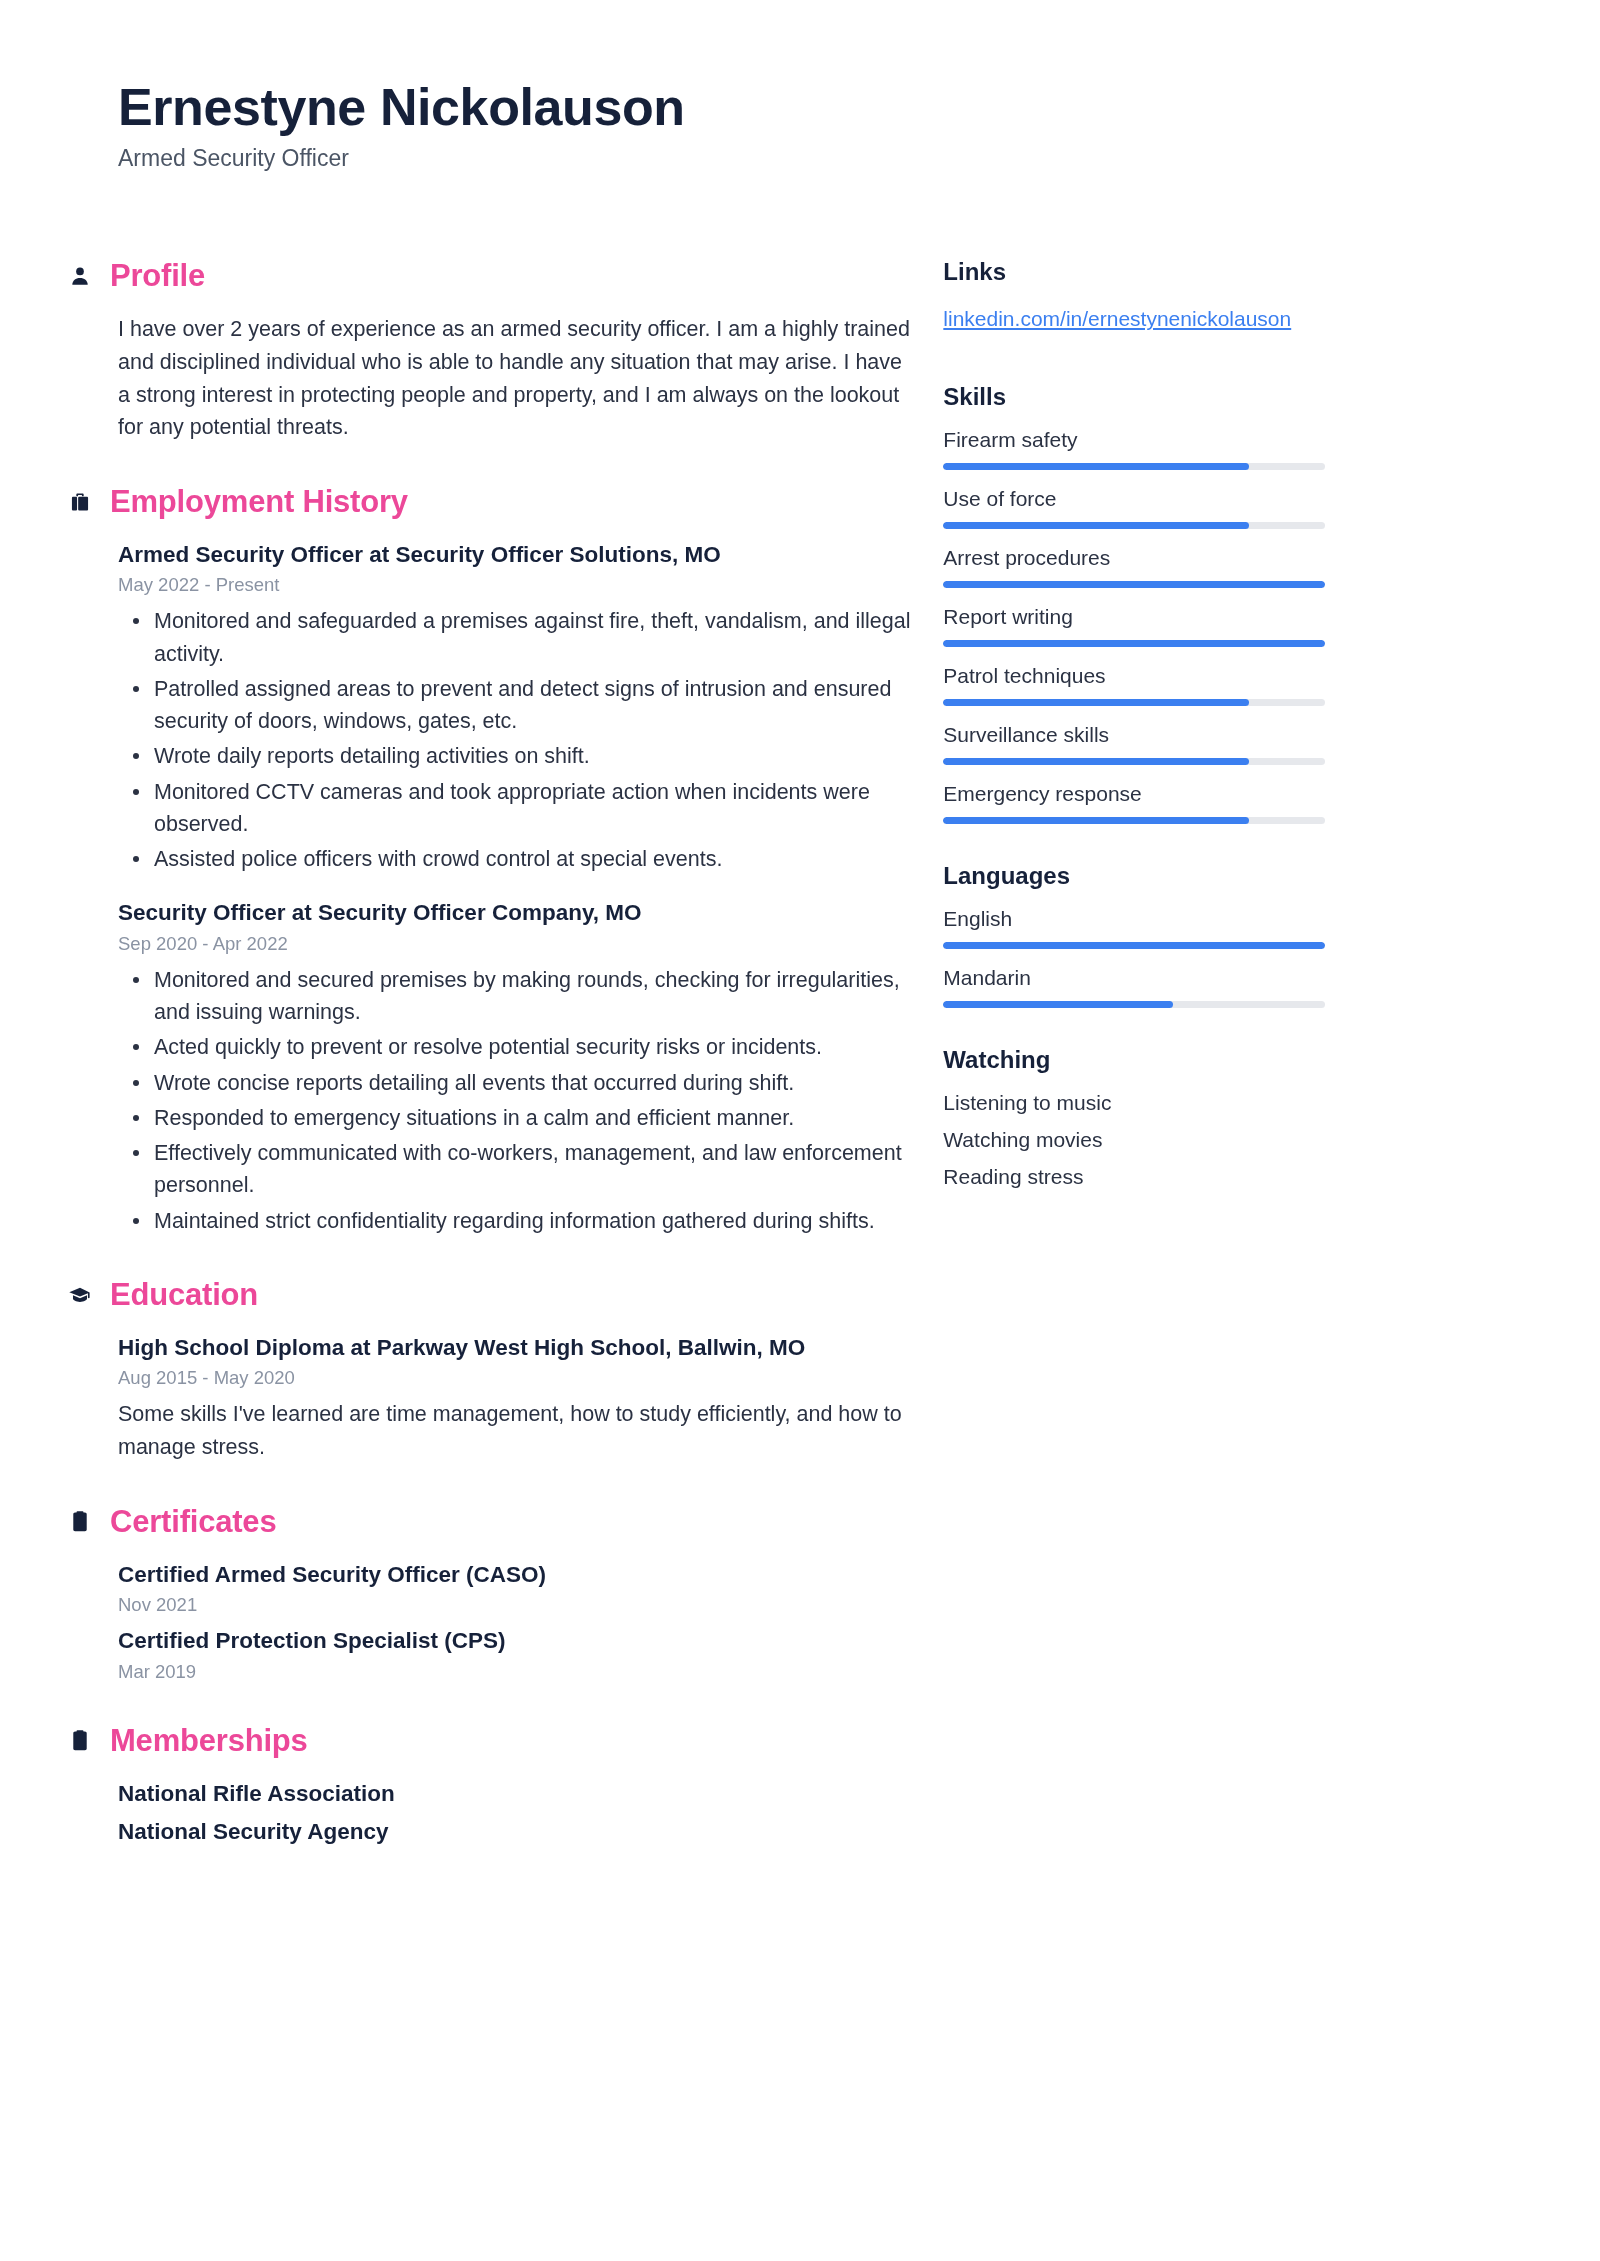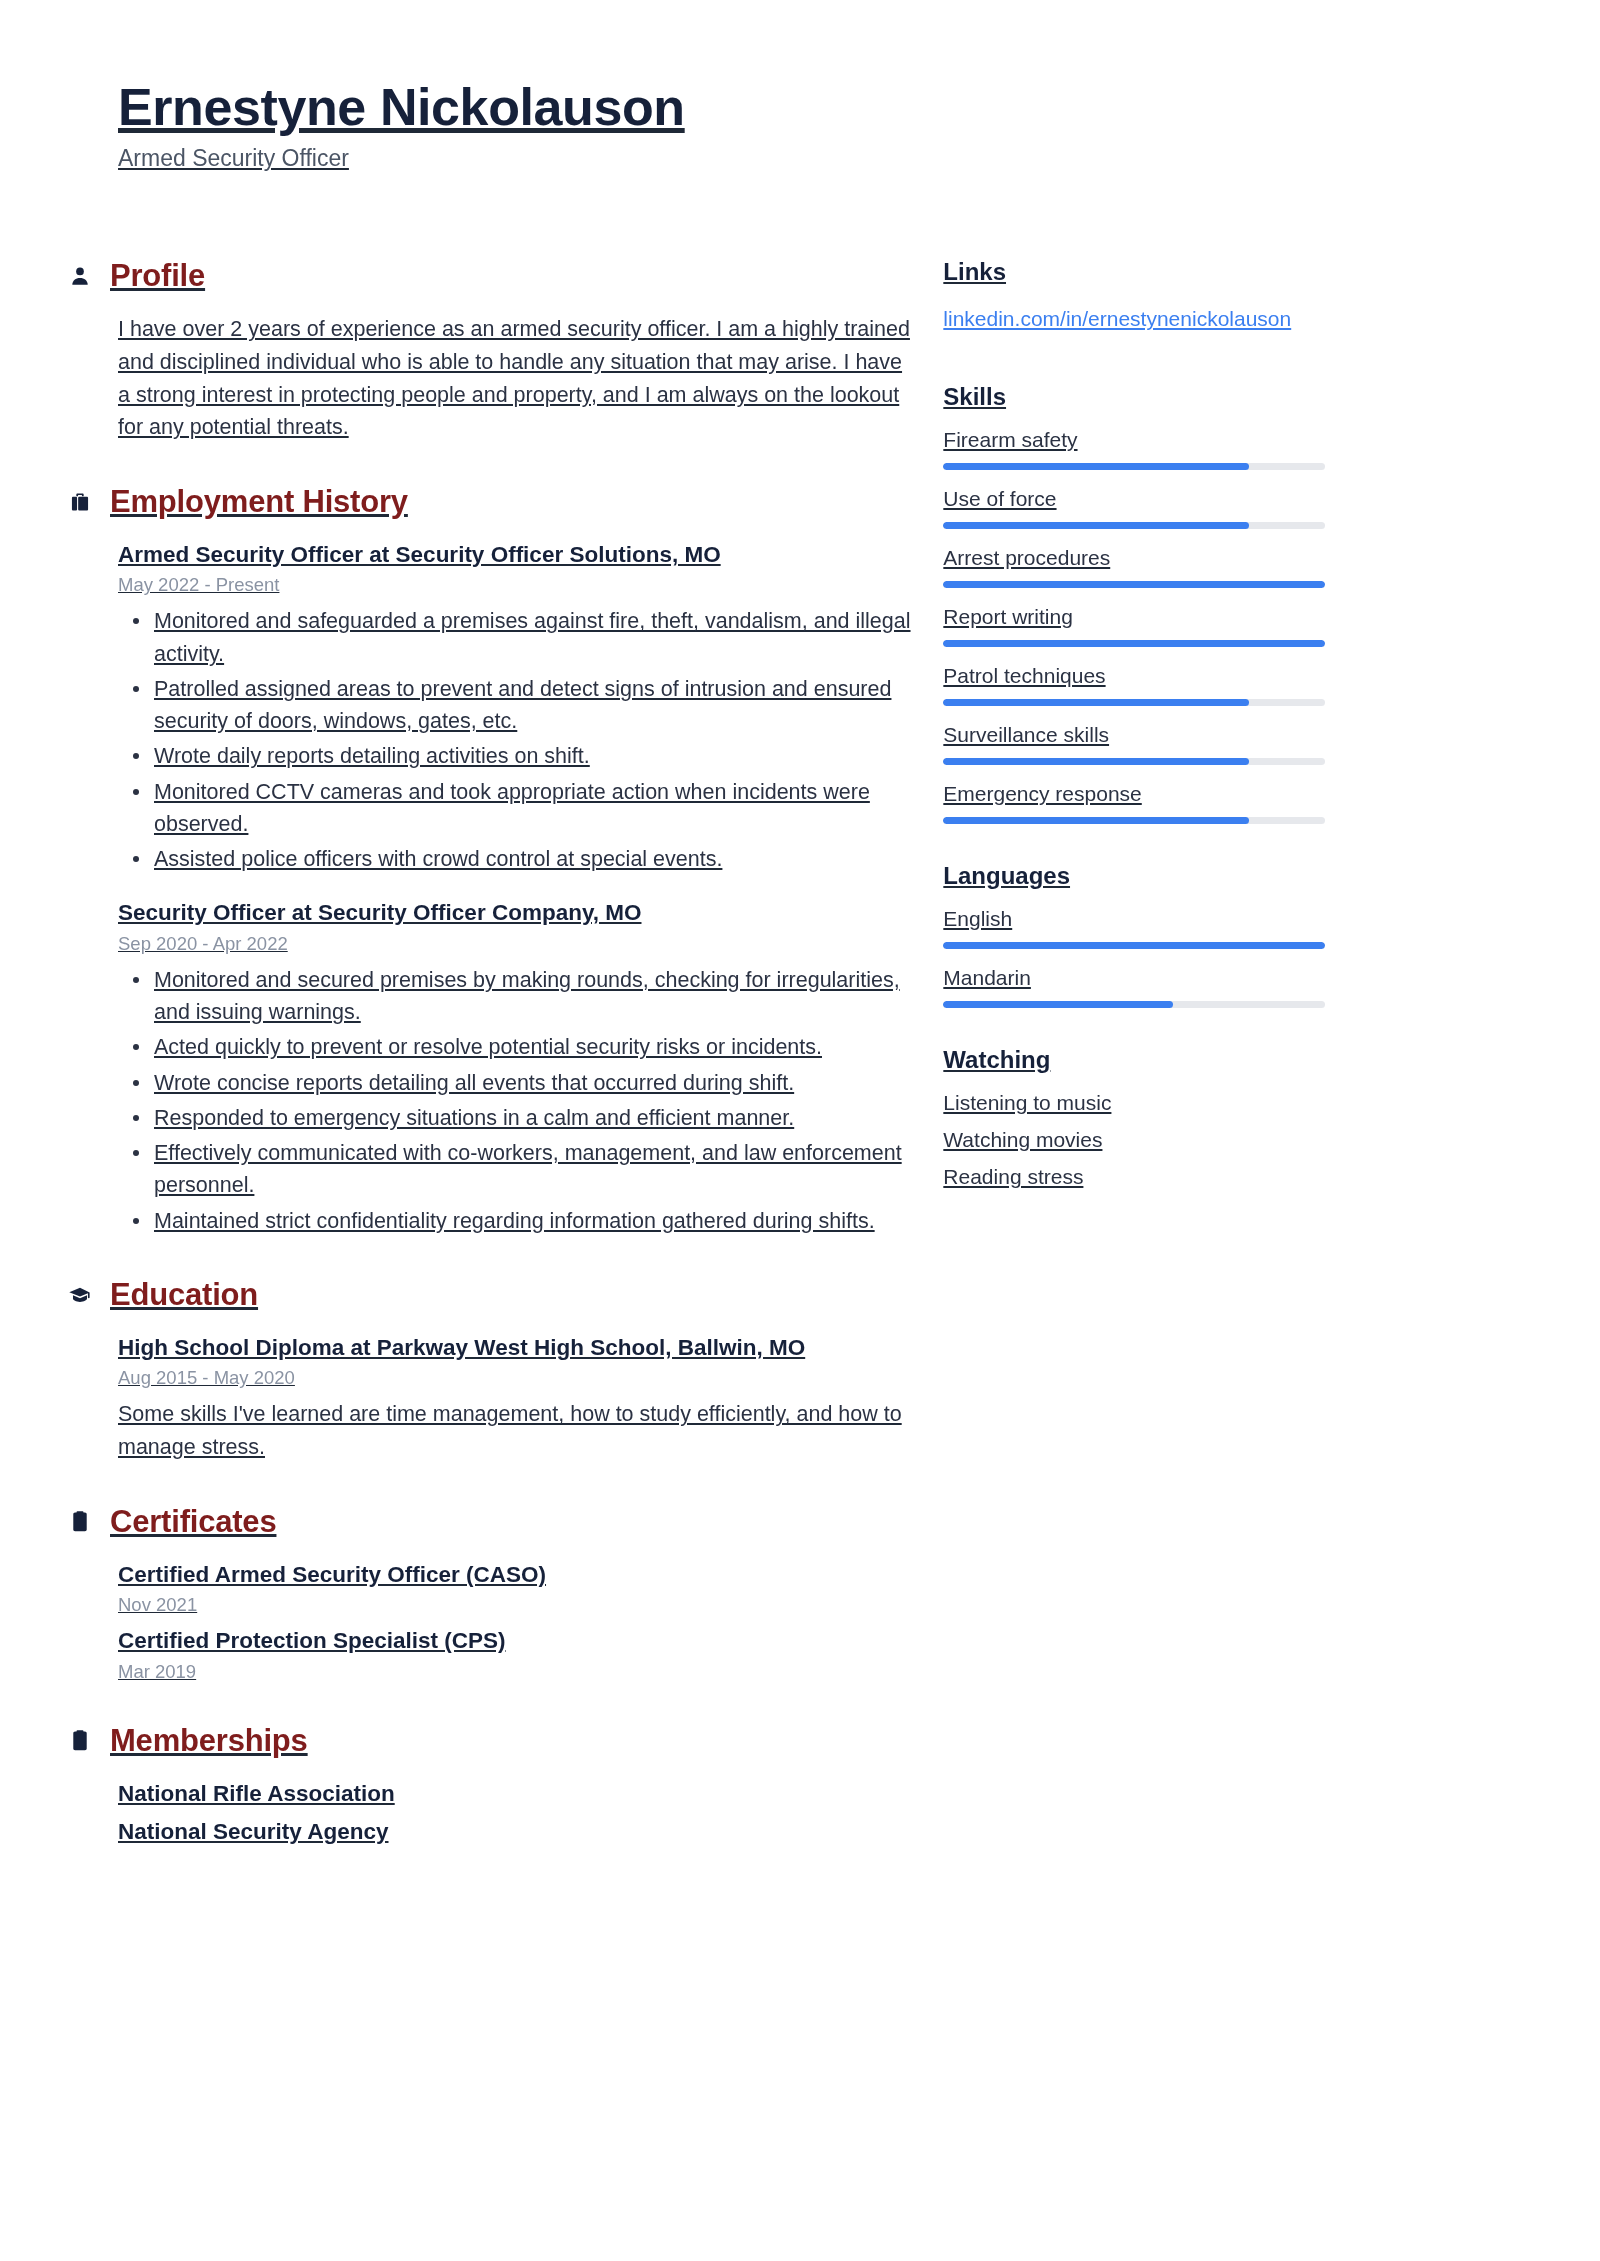"Ernestyne Nickolauson" .page { text-decoration: underline -> none }
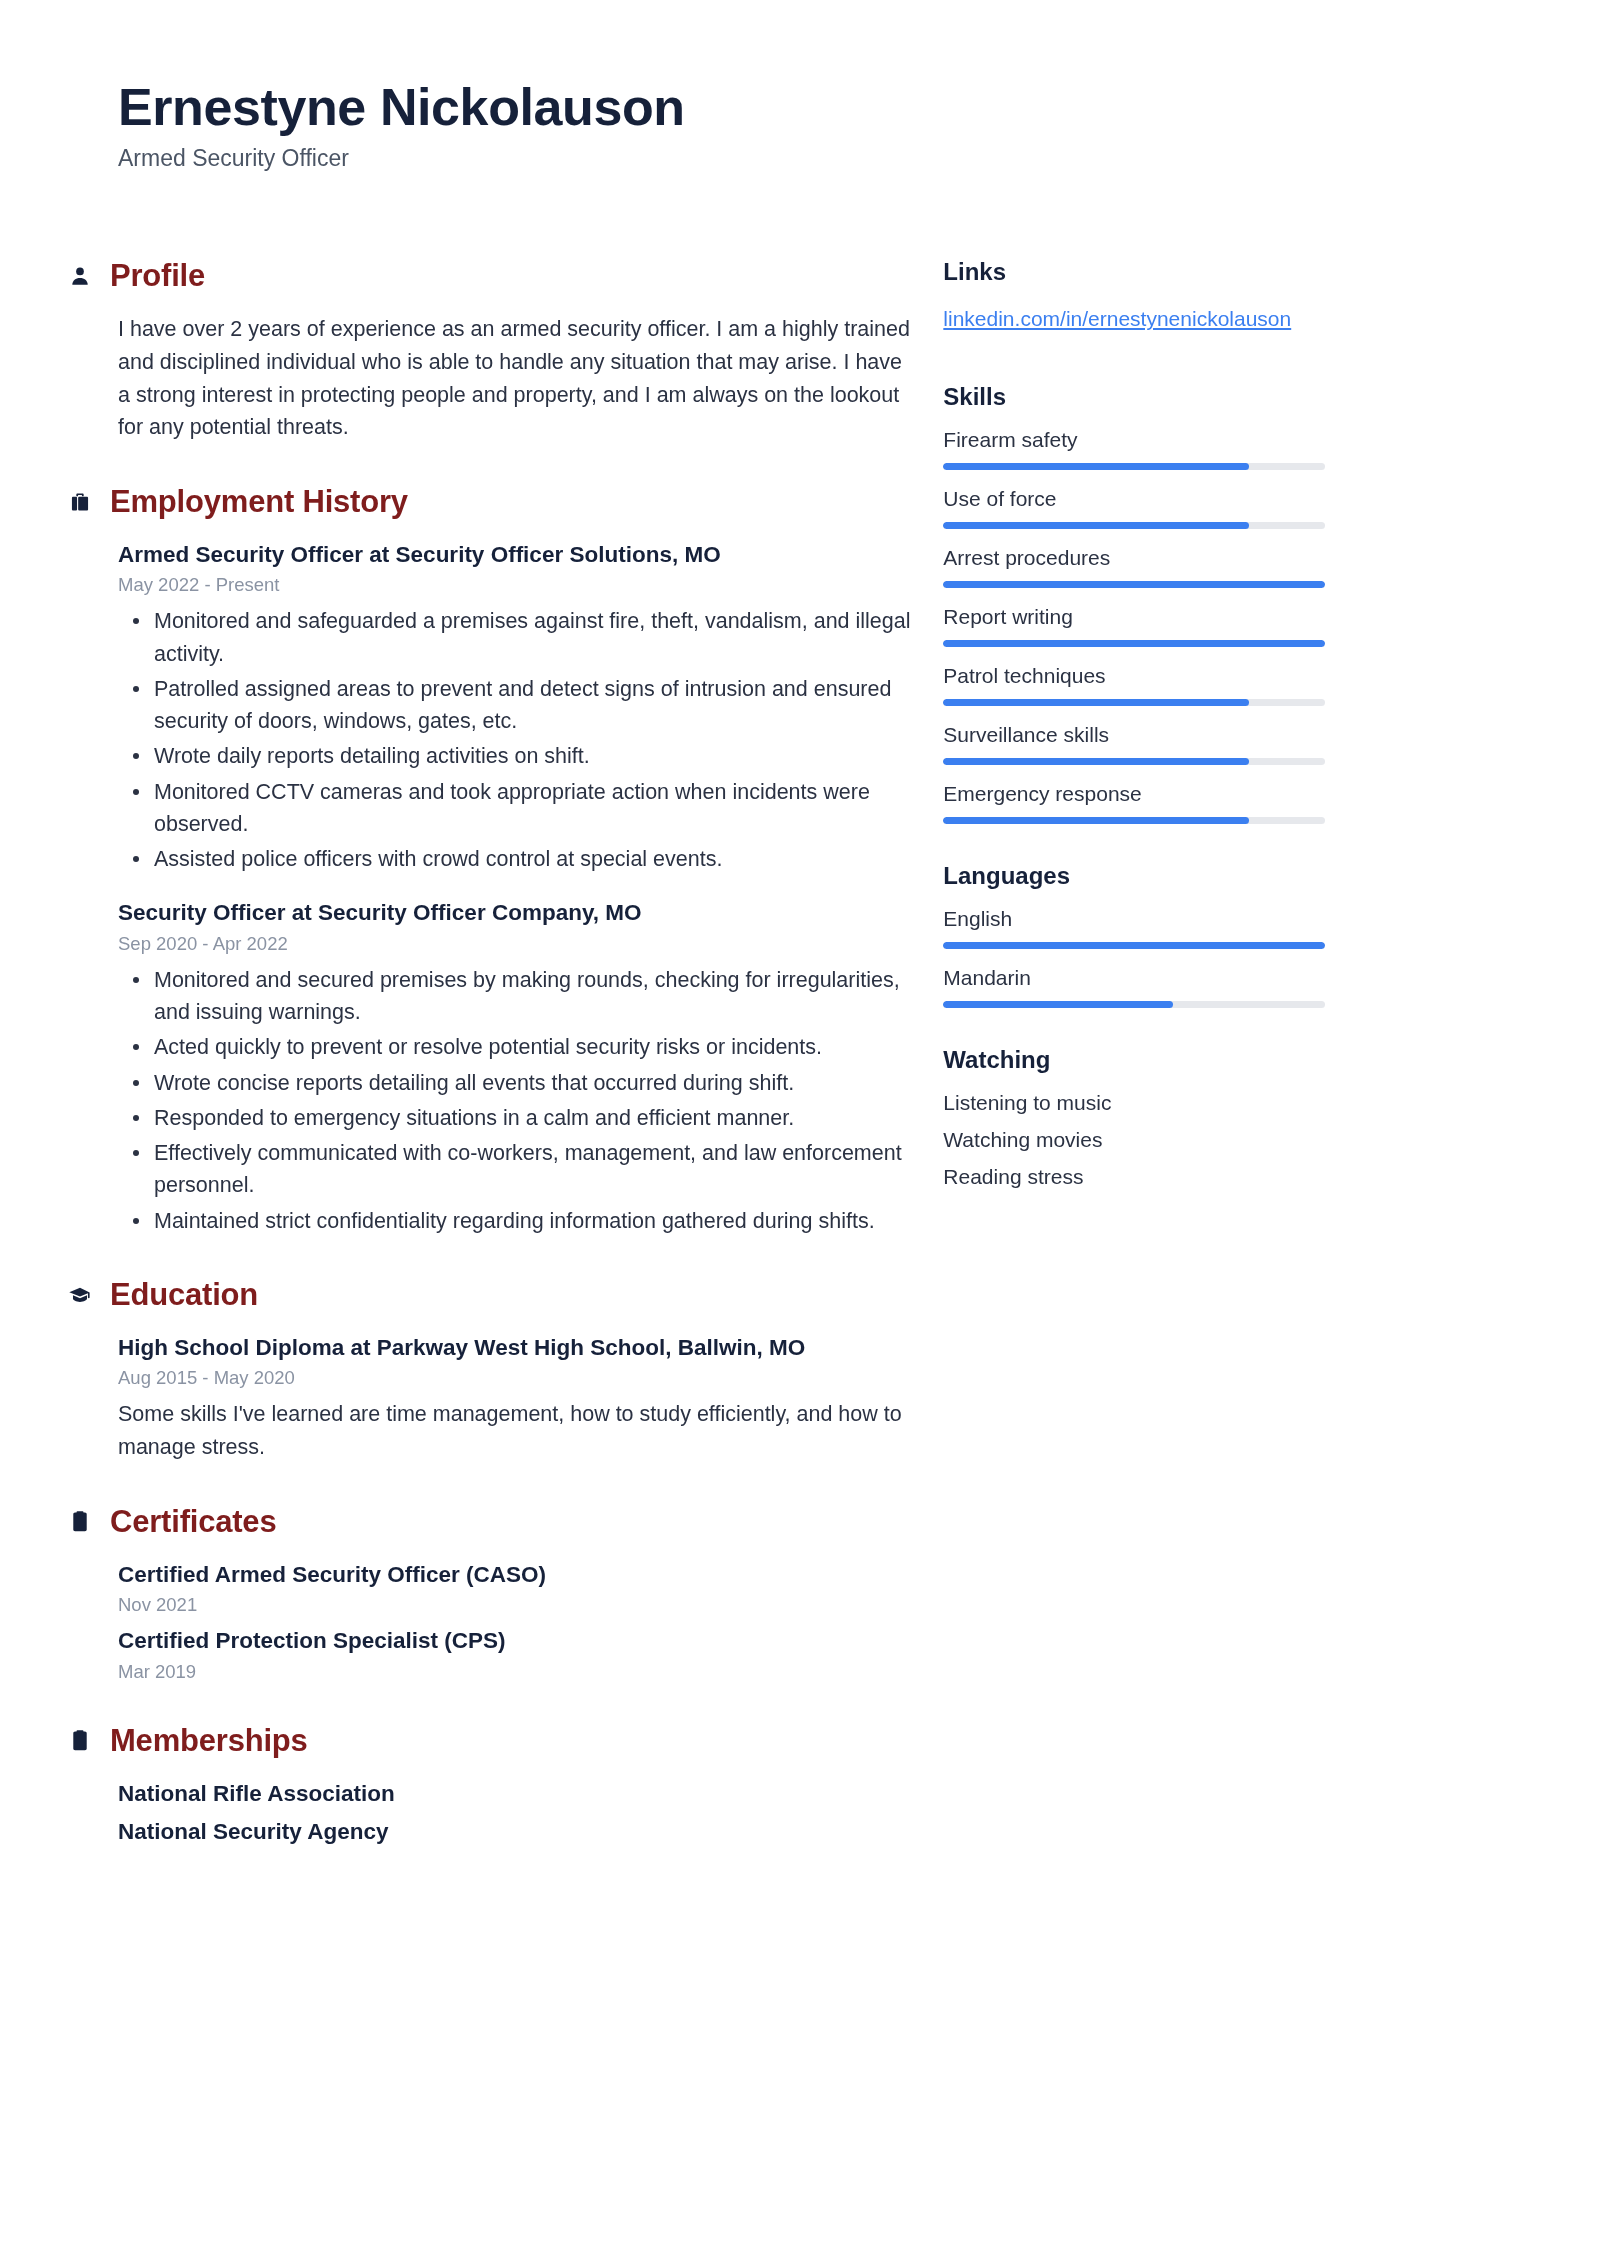"Profile" .section-title { color: #7f1d1d -> #ec4899 }
